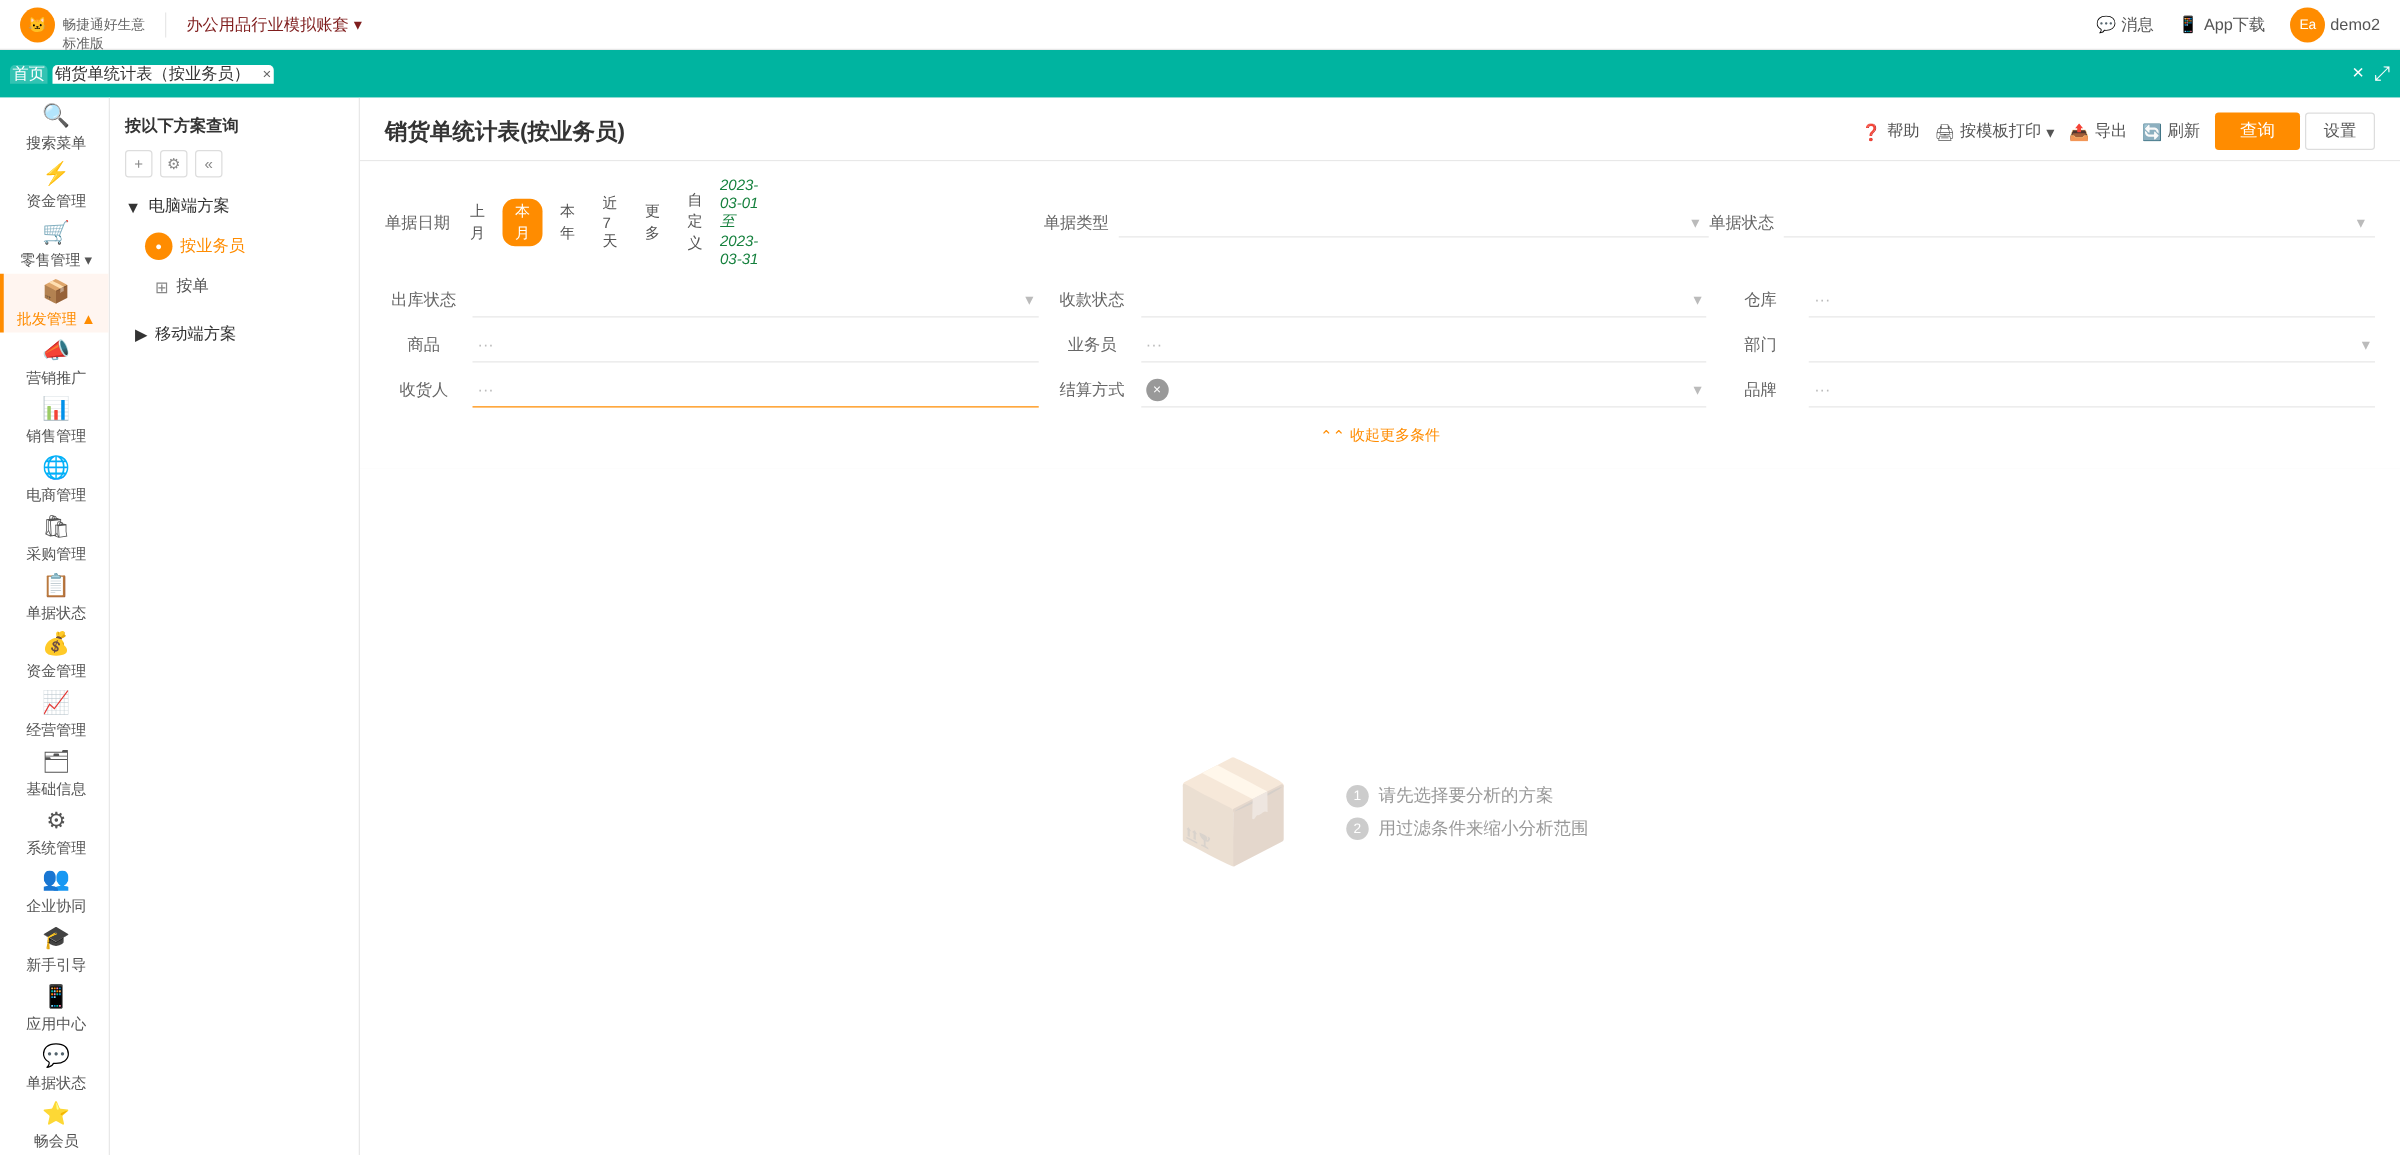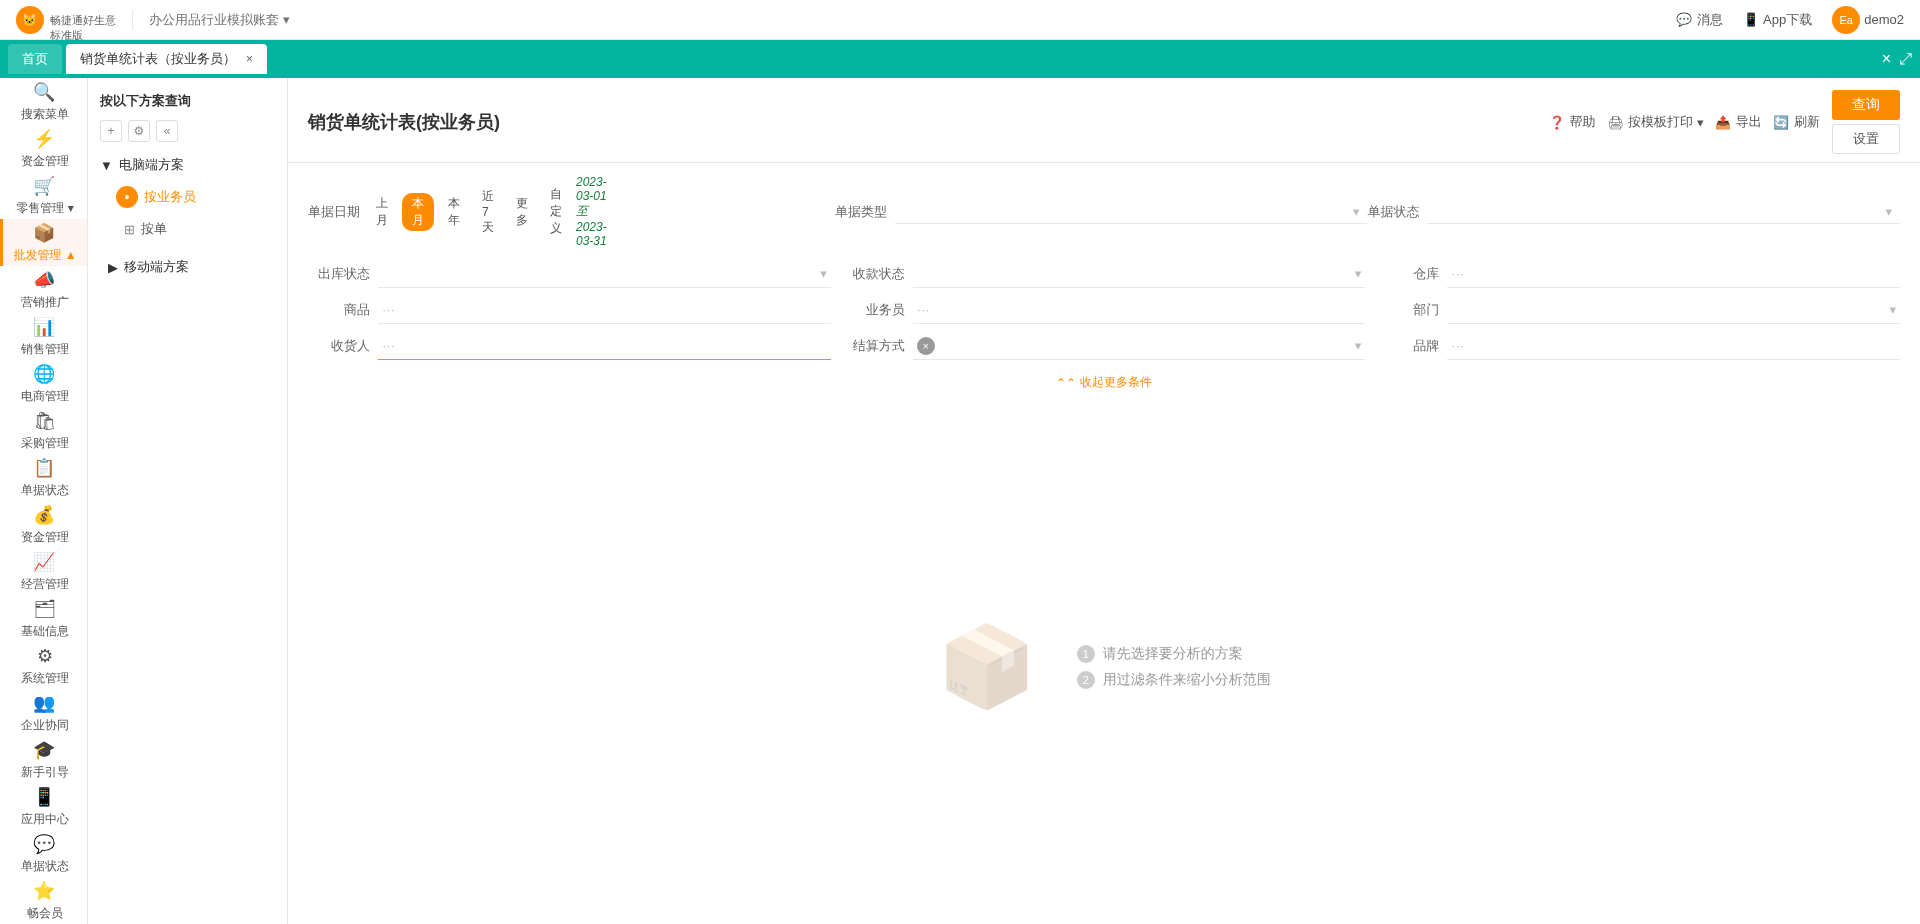"办公用品行业模拟账套" .company-select { color: #737373 -> #7f1d1d }
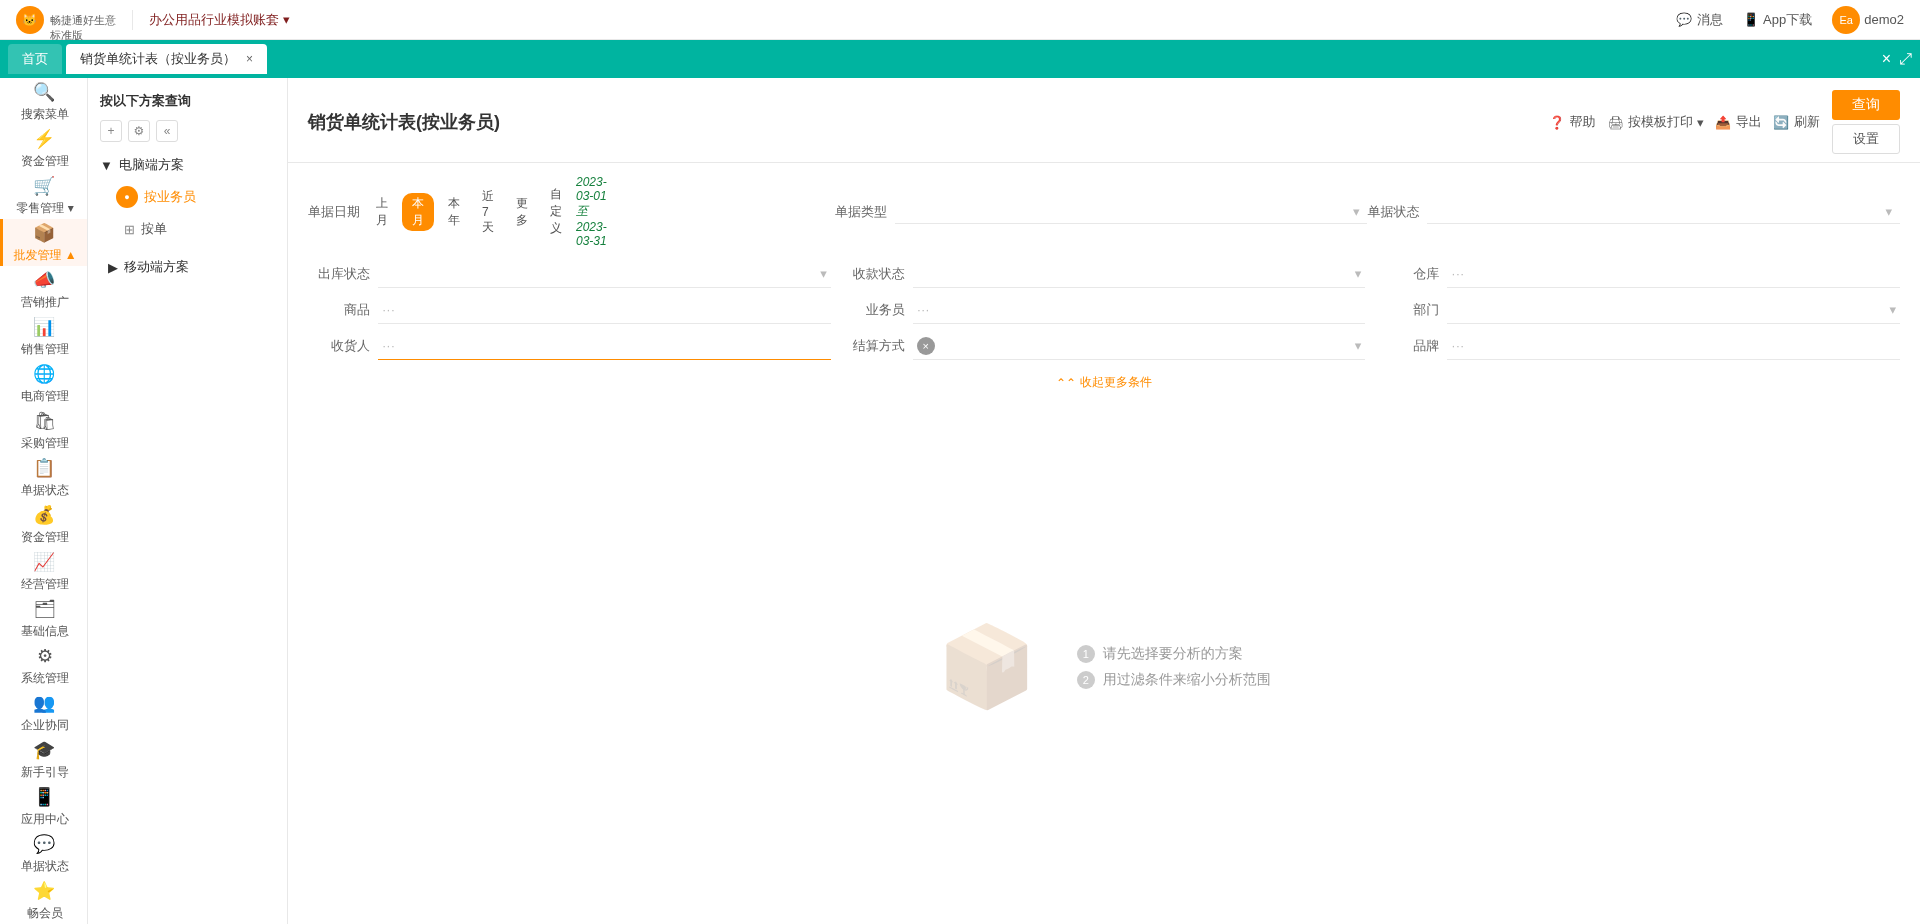"首页" .tab { height: 30px -> 15px; padding: 0 14px -> 0 2px }
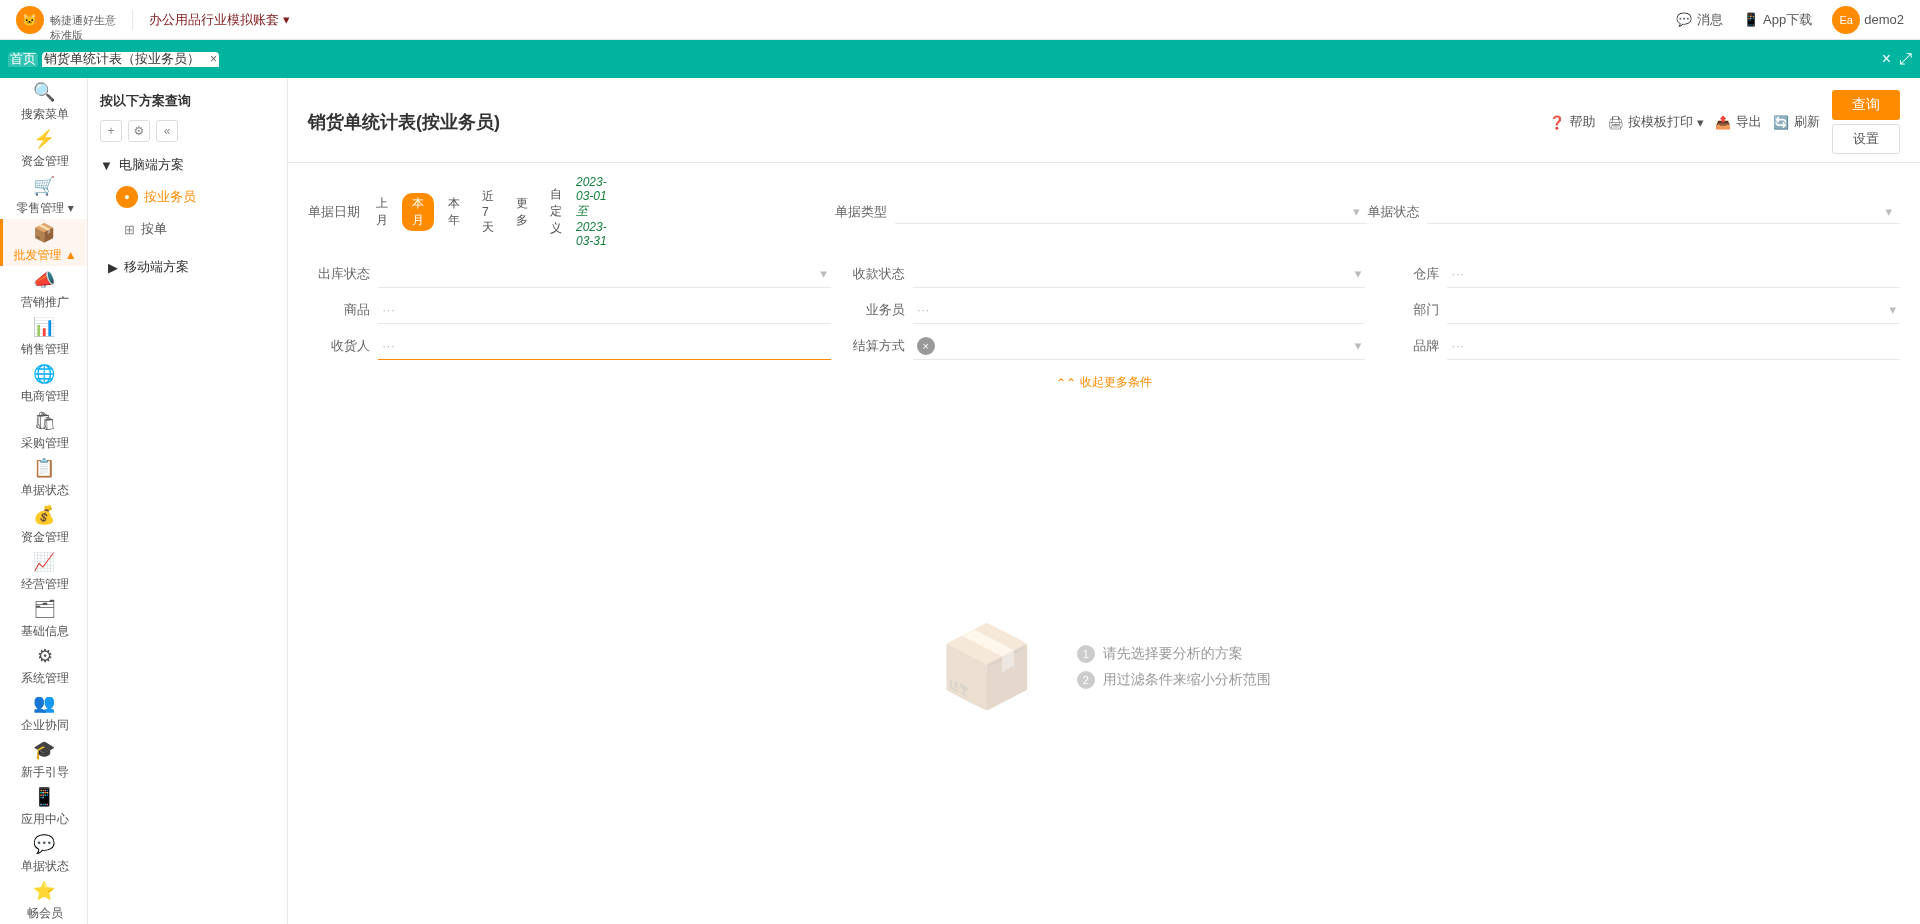"查询" div { flex-direction: column -> row }
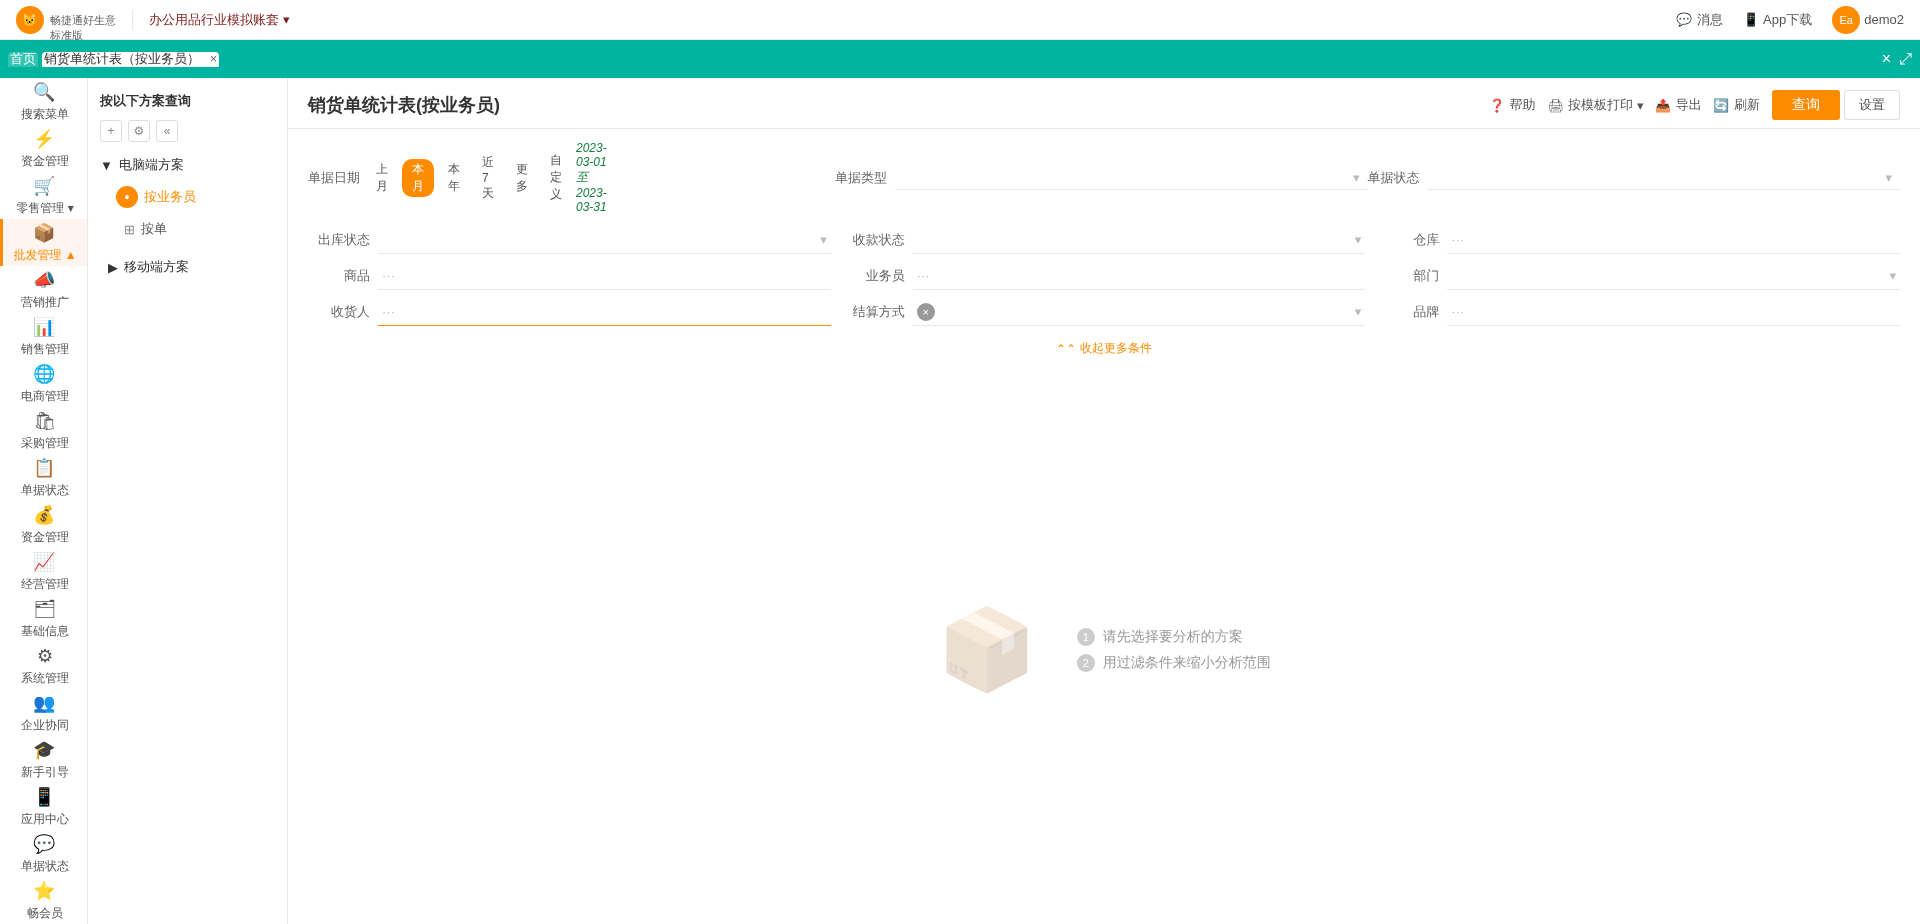"出库状态" .filter-item-label { text-align: right -> center }
